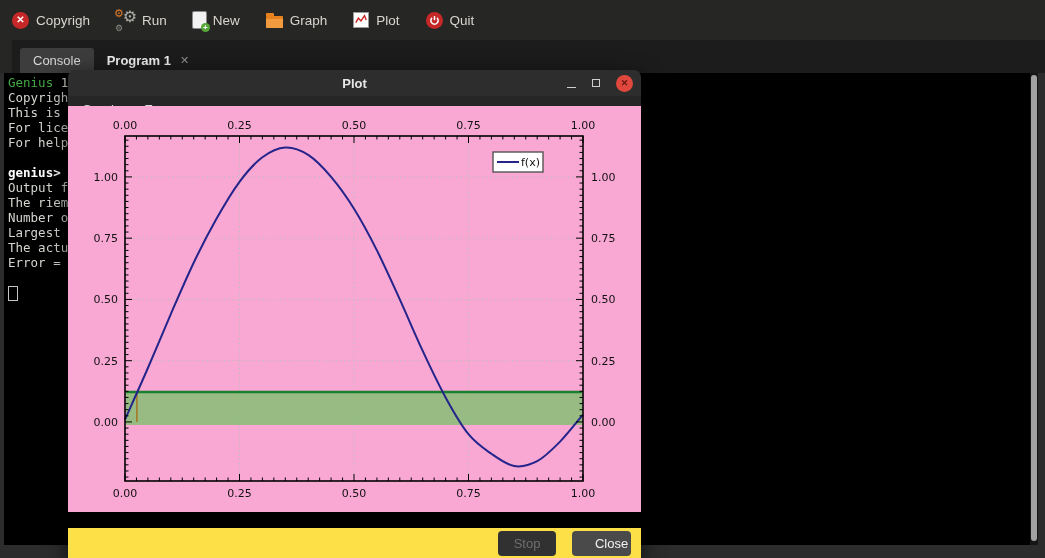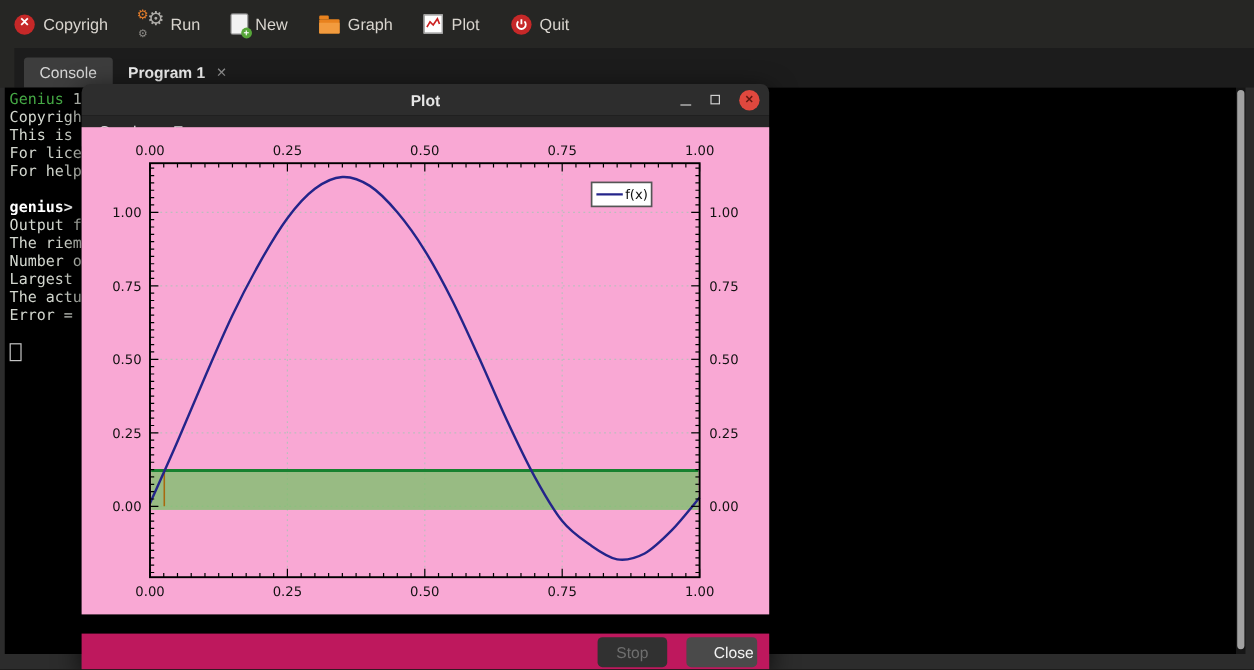"Stop" .pactions { background: #be185d -> #fde047 }
